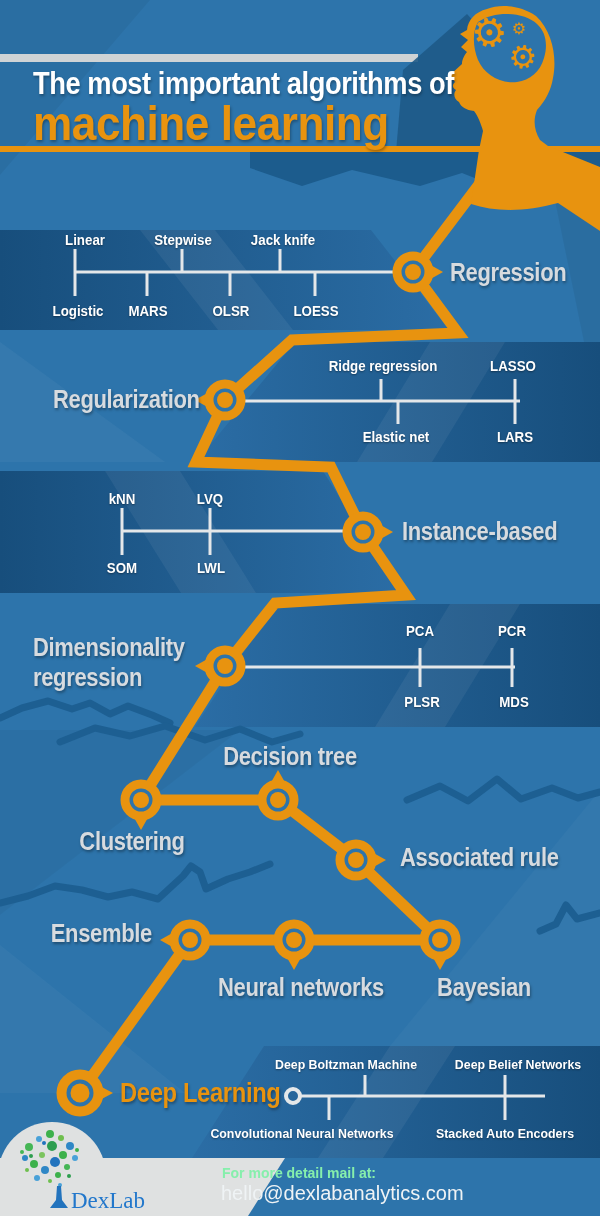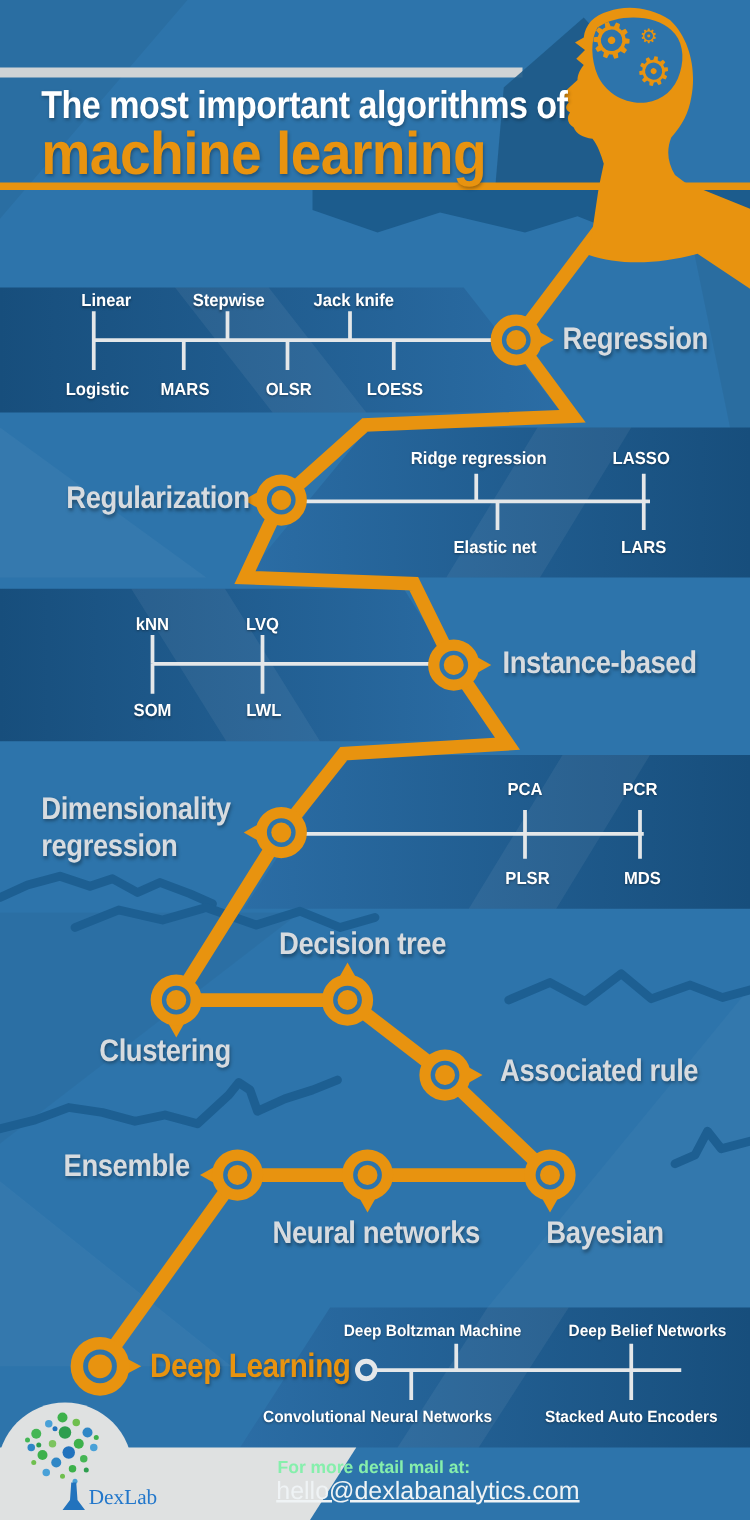"DexLab" .brand { font-size: 17px -> 23px }
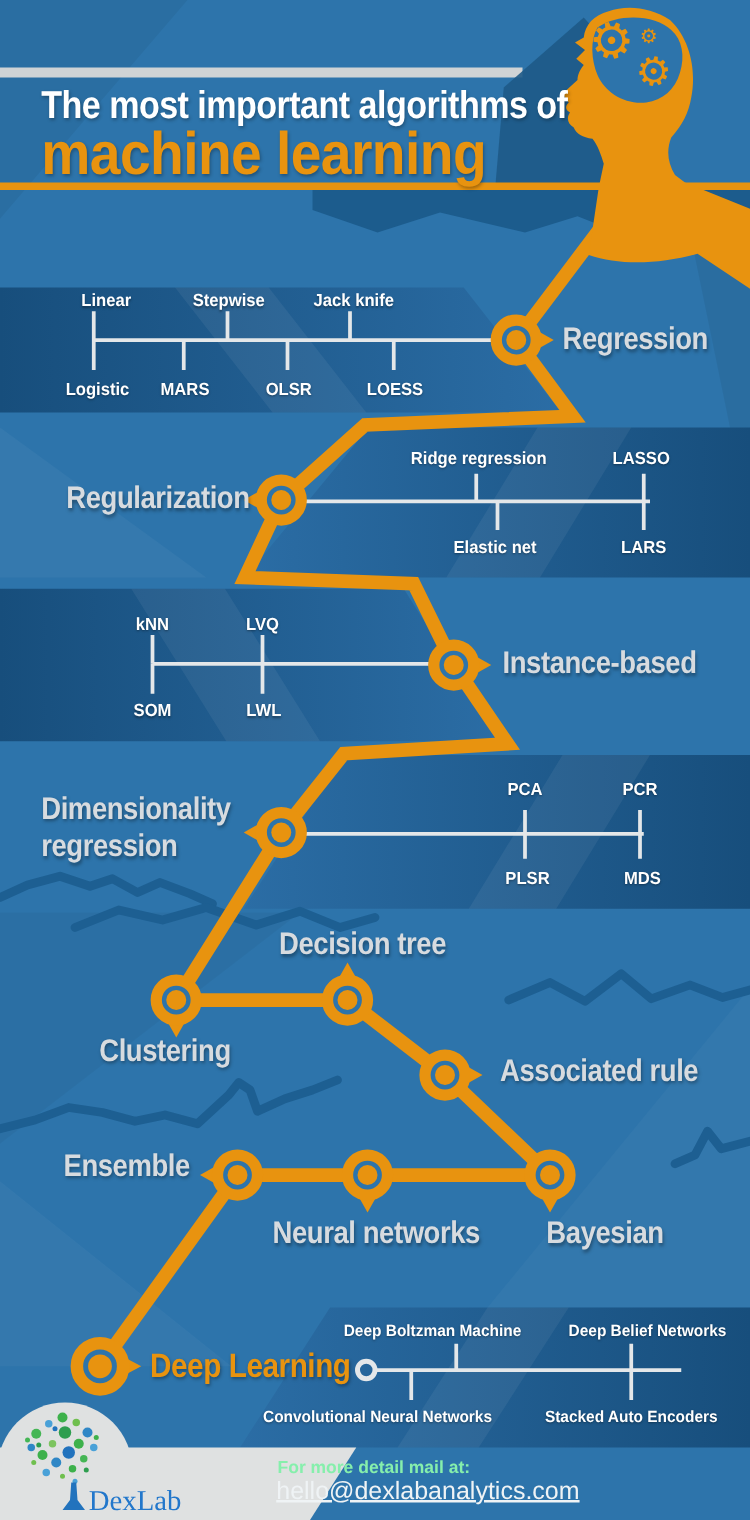"hello@dexlabanalytics.com" .foot-email { text-decoration: underline -> none }
